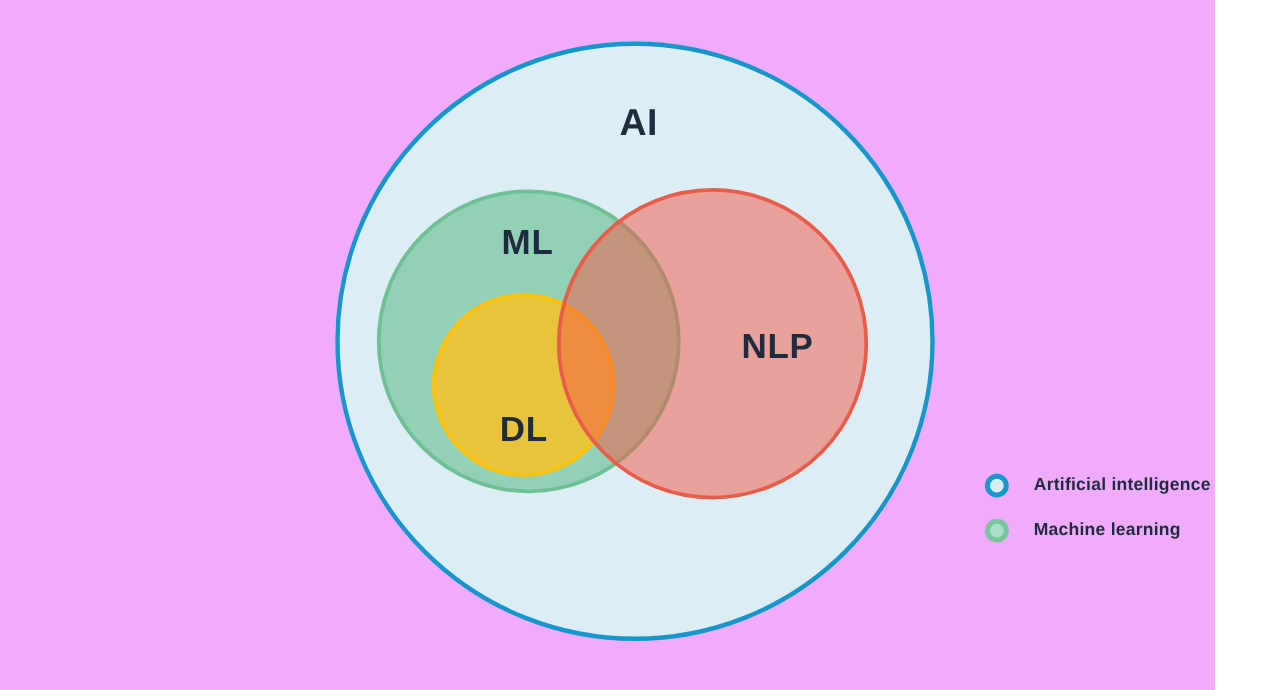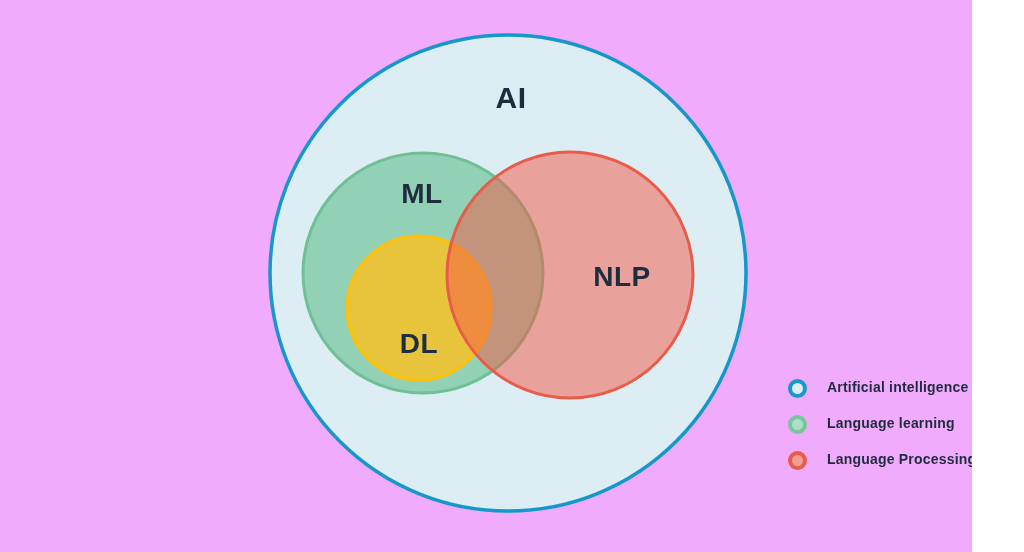"Language learning" span.legend-label { text: Language -> Machine }
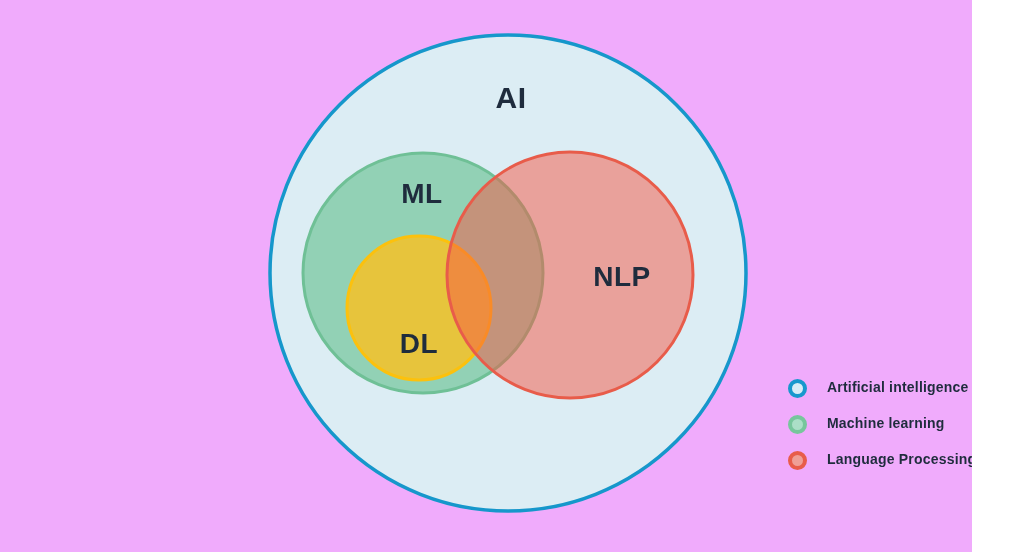"Language Processing" div.legend-row { html: <div> <span></span> <span>Language Processing</span> </div> -> none }
